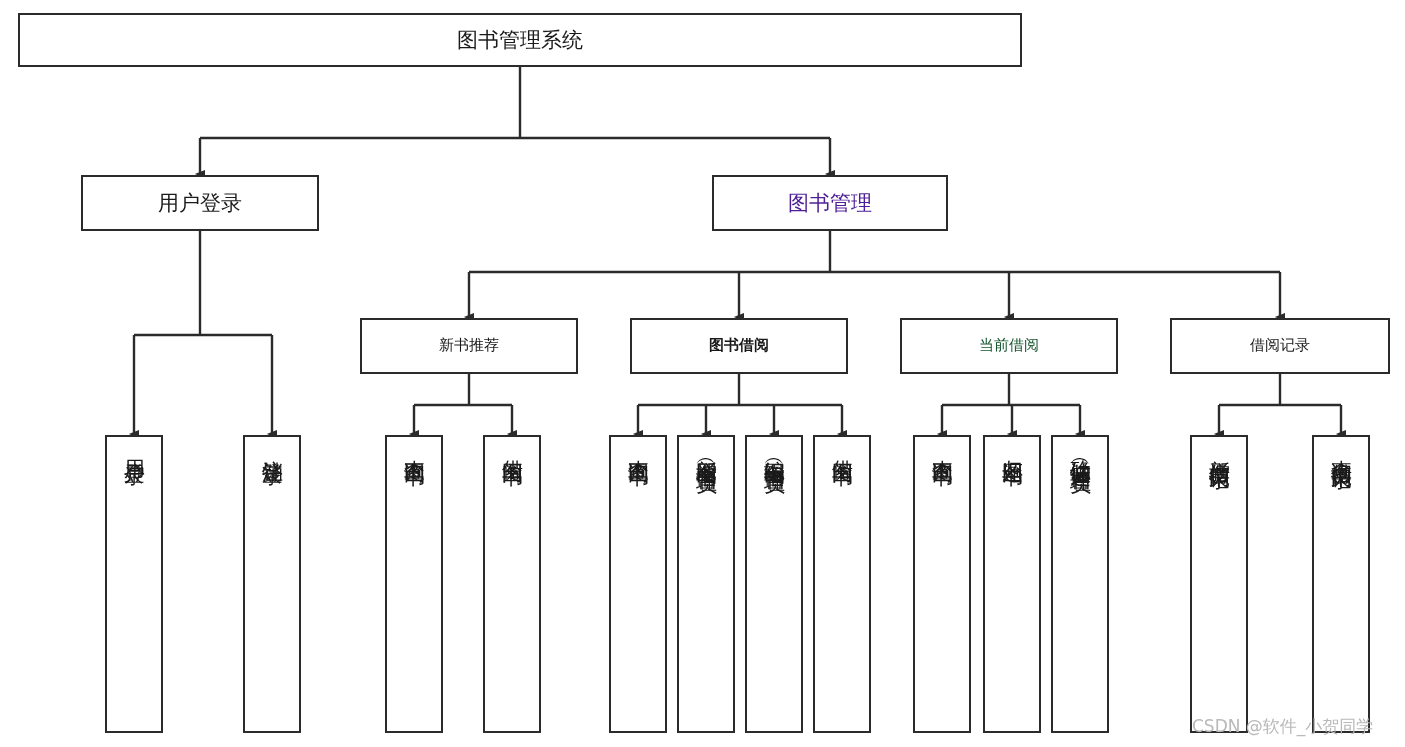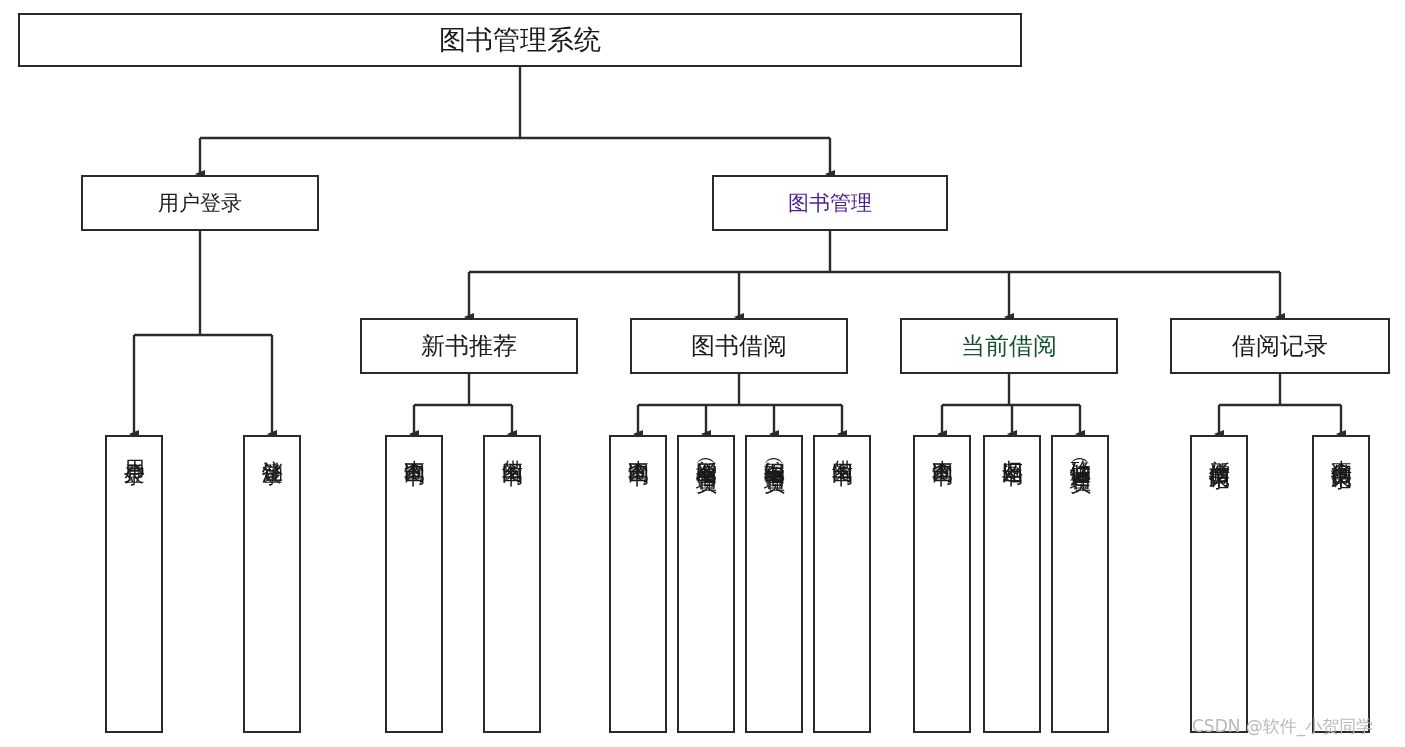"图书管理系统" .node.root .node-label { font-size: 27px -> 21px }
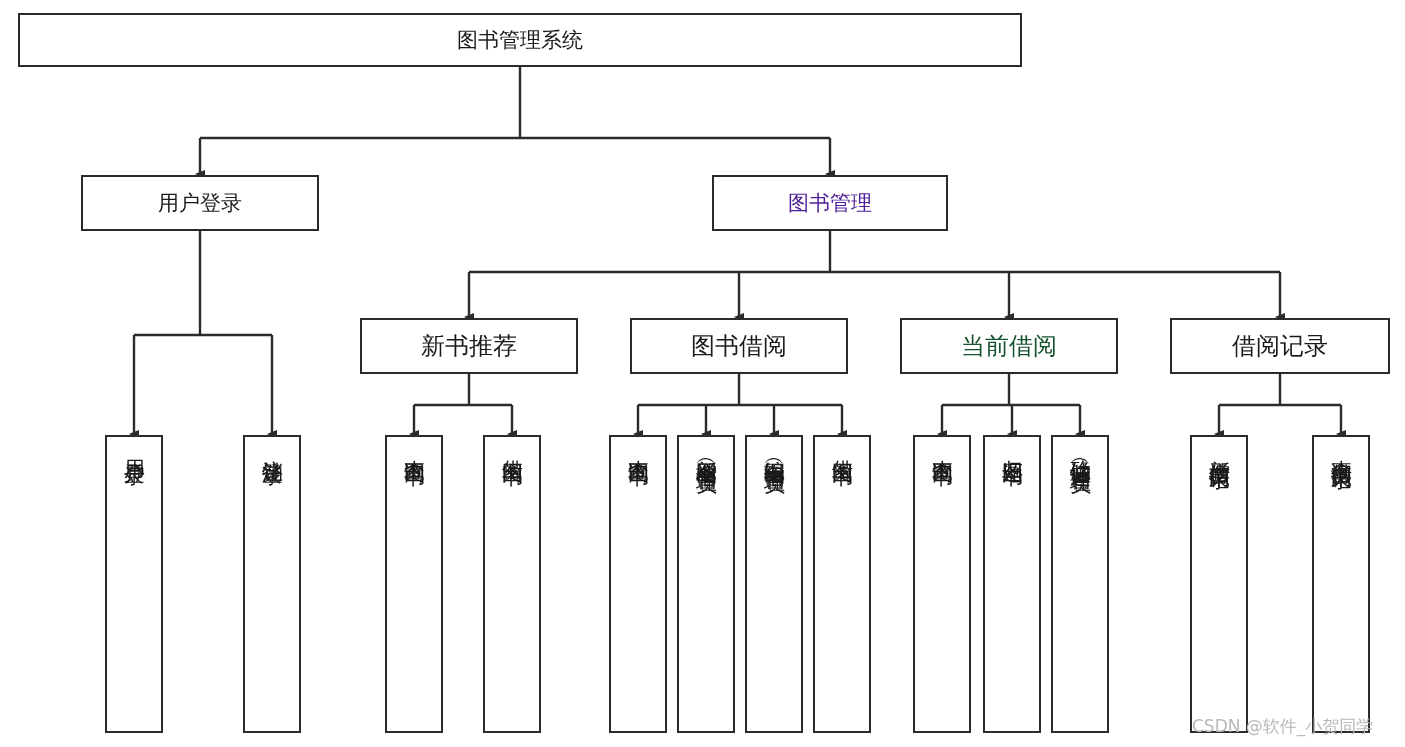"新书推荐" .node.lvl2 .node-label { font-size: 24px -> 15px }
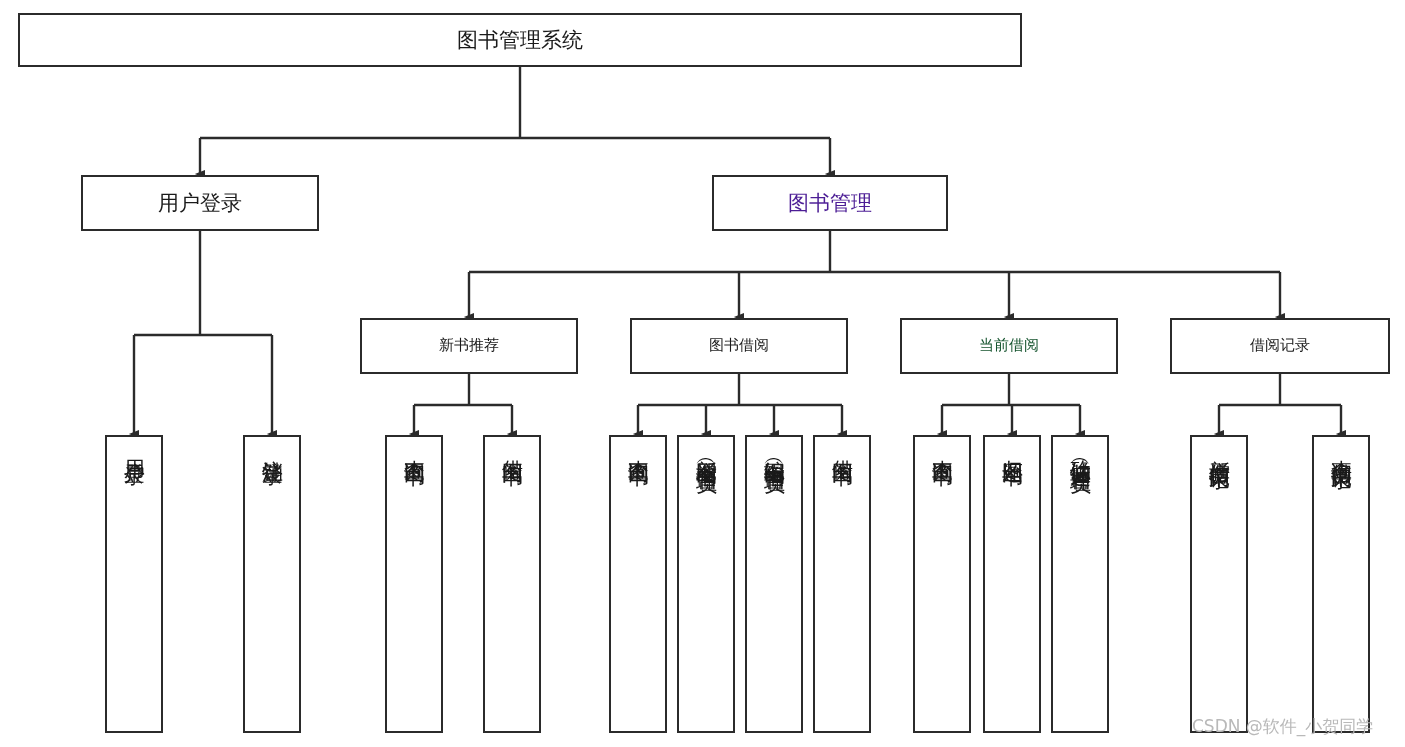"图书借阅" div.node { font-weight: none -> bold }
